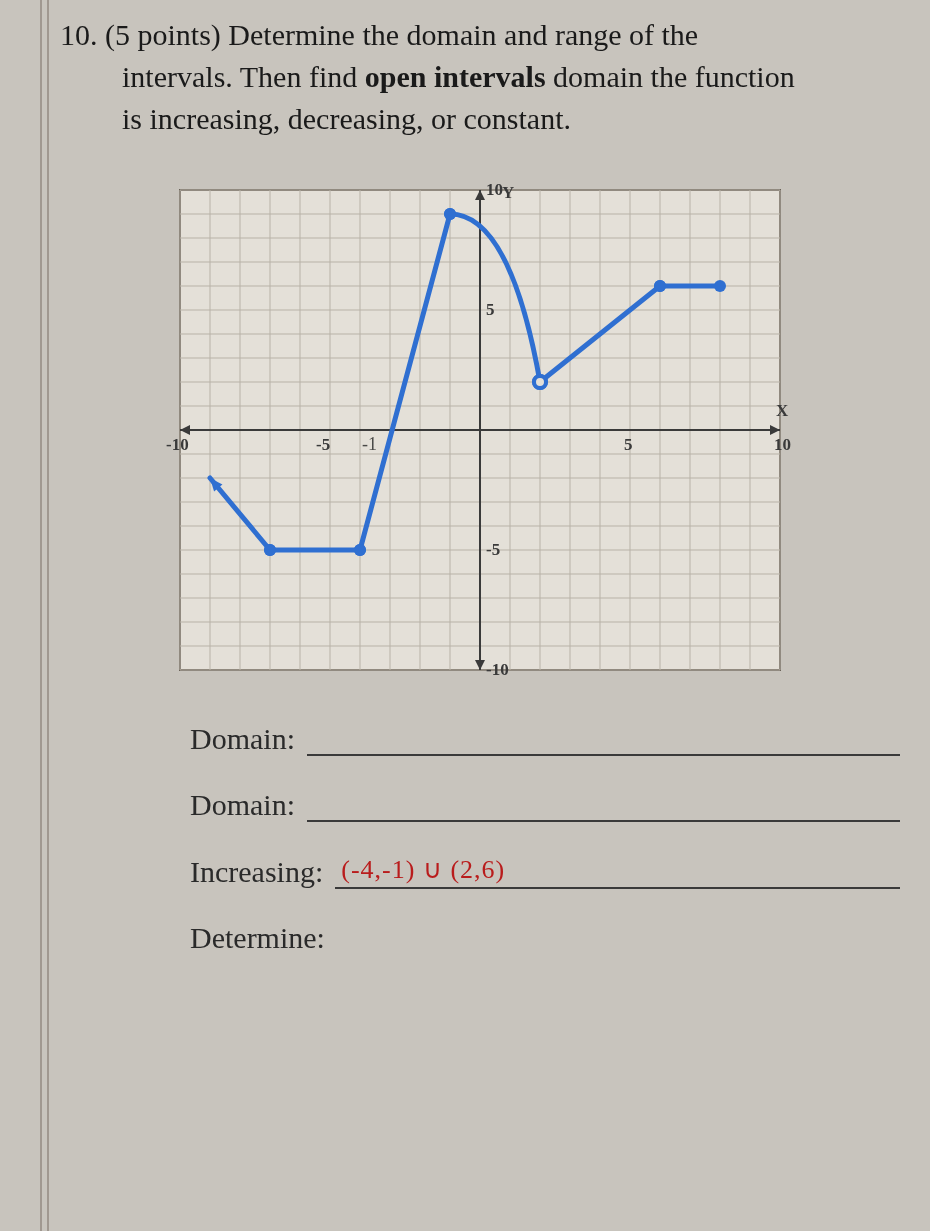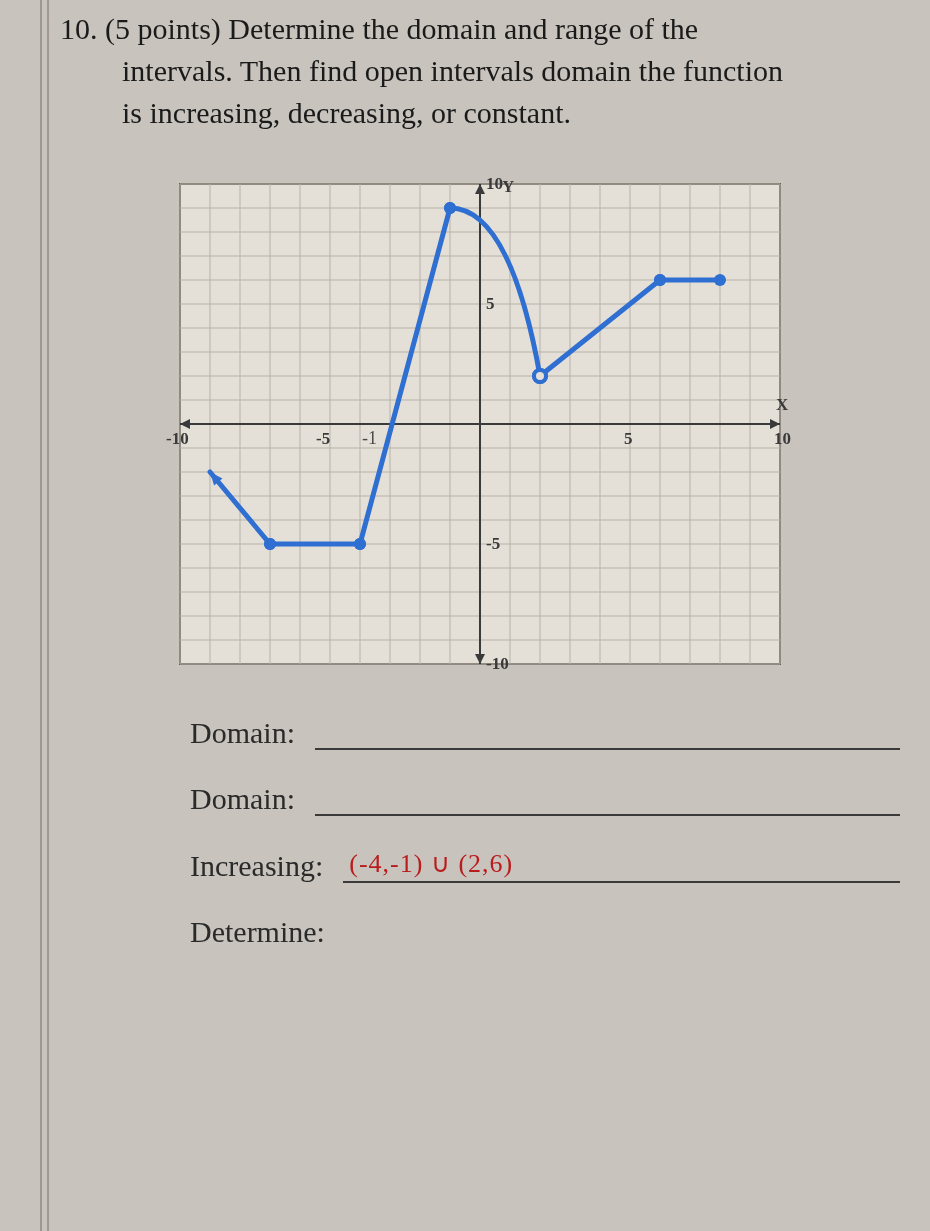"10. (5 points) Determine the" .page { padding: 0 30px 0 60px -> 6px 30px 0 60px }
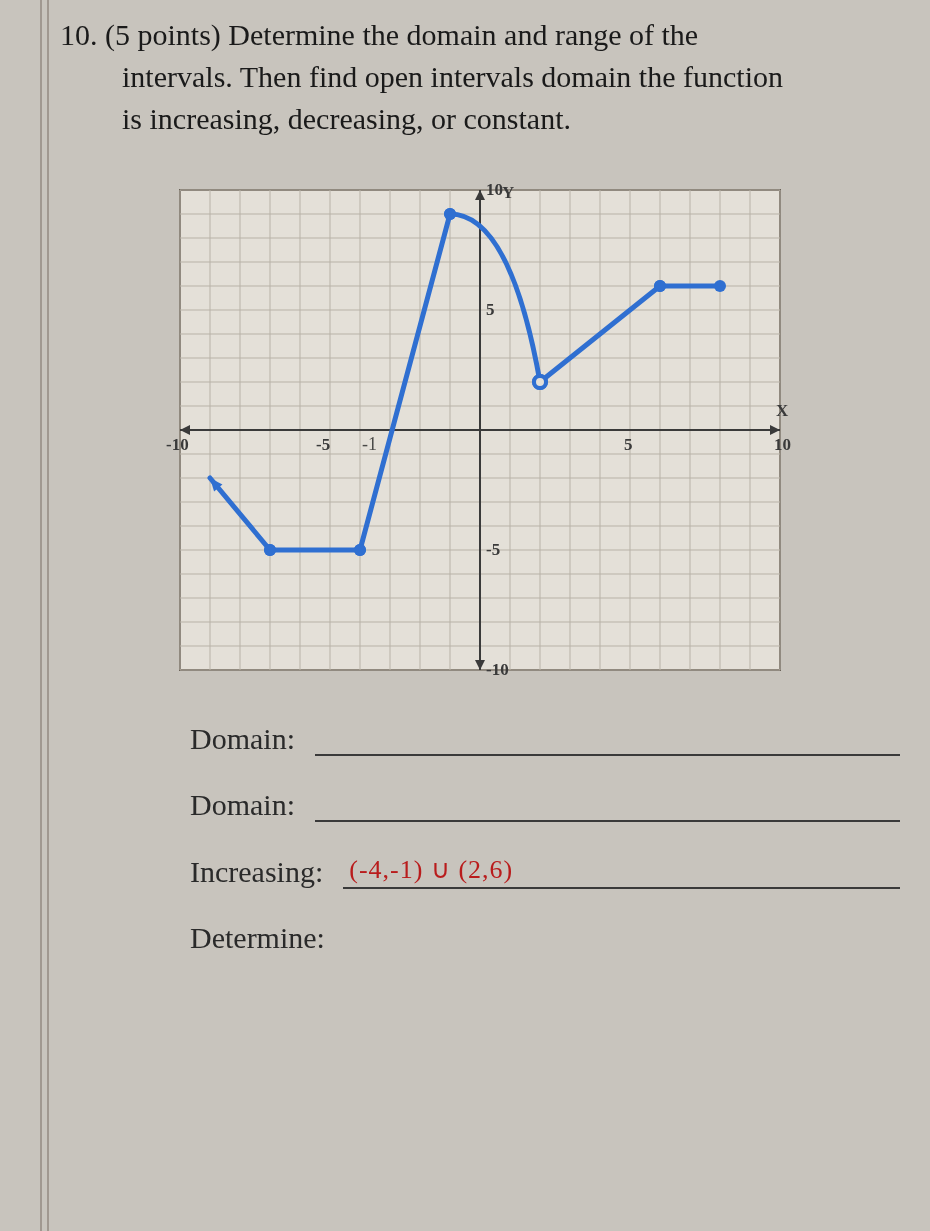"open intervals" .bold { font-weight: normal -> bold }
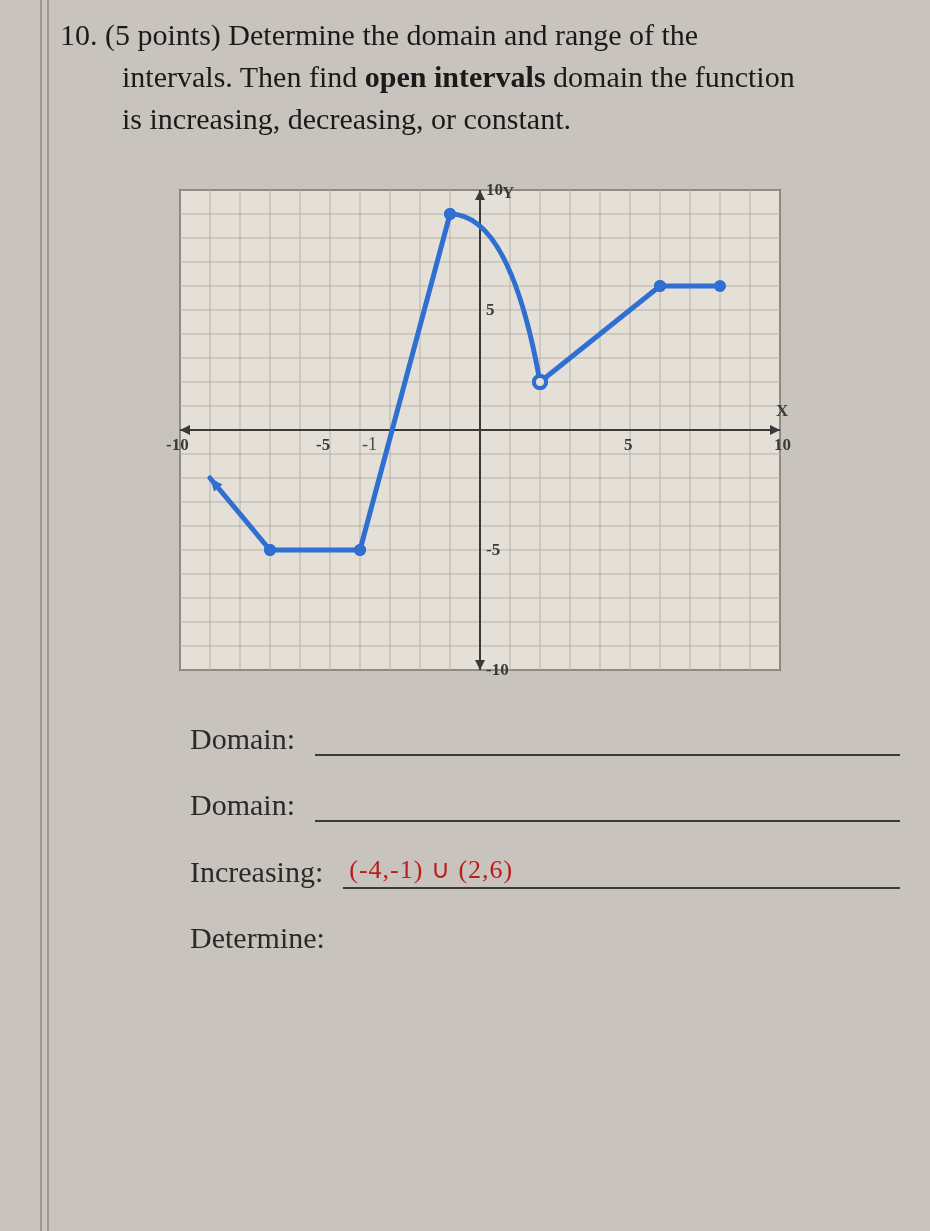"Domain:" .answer-row { gap: 20px -> 12px }
